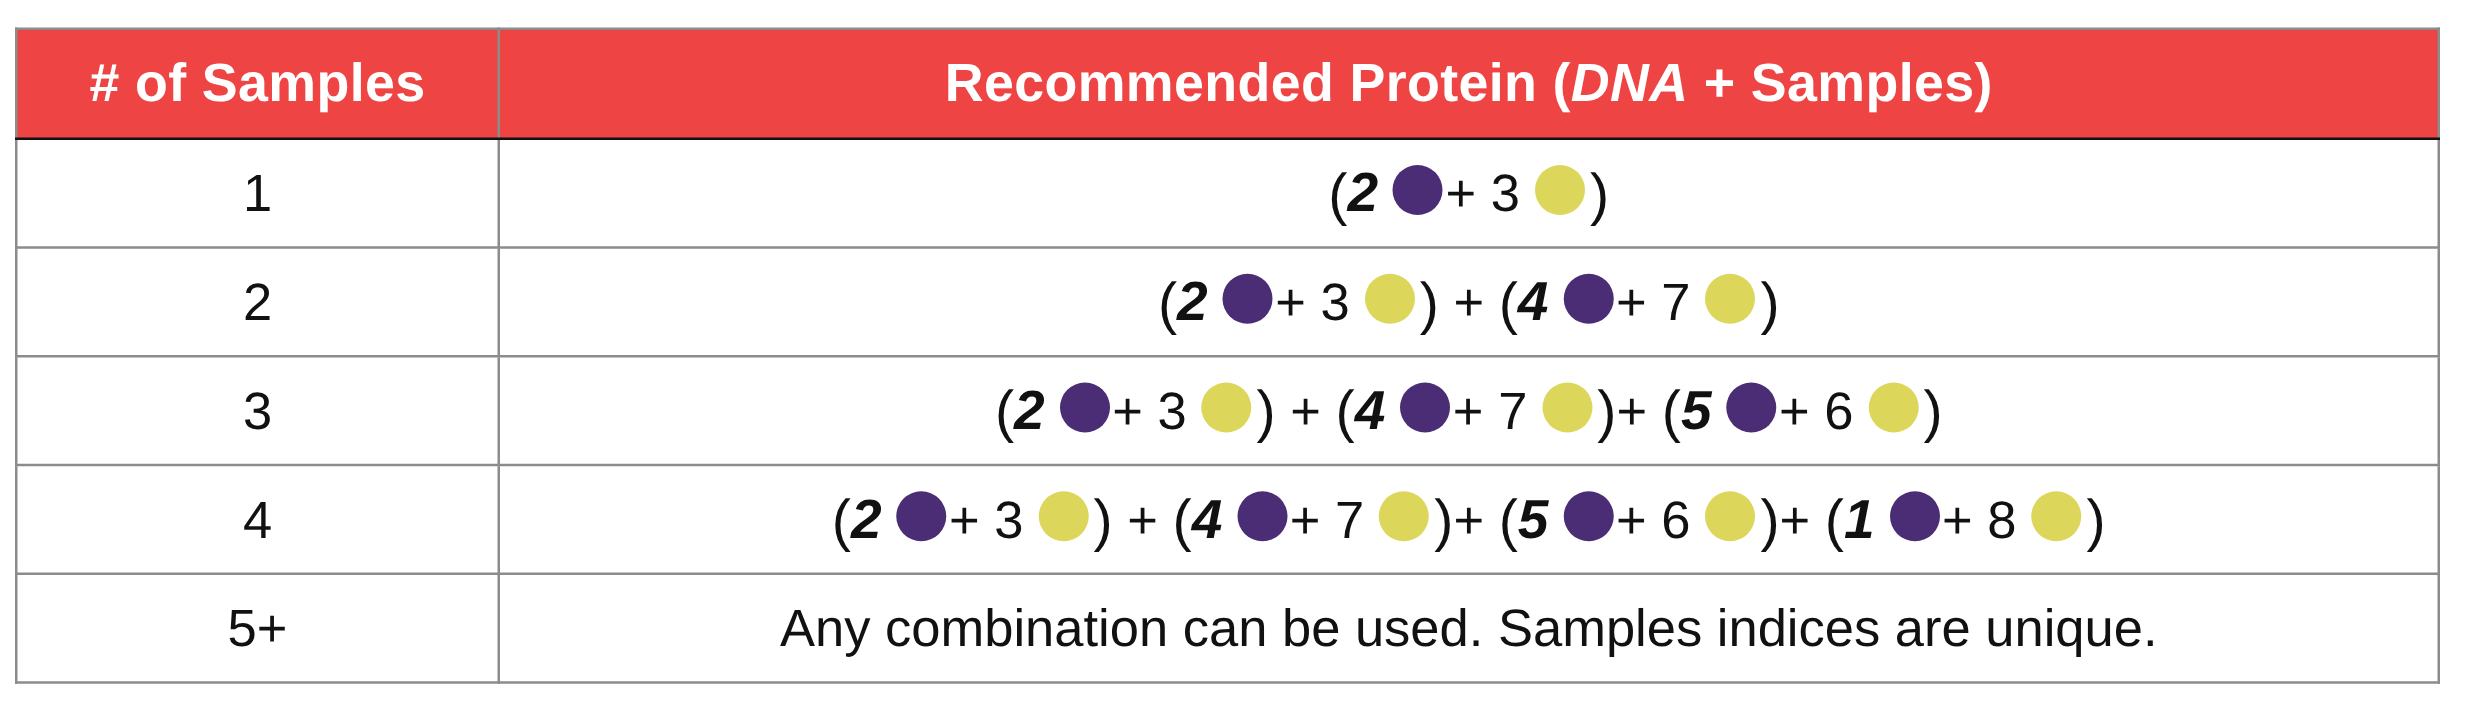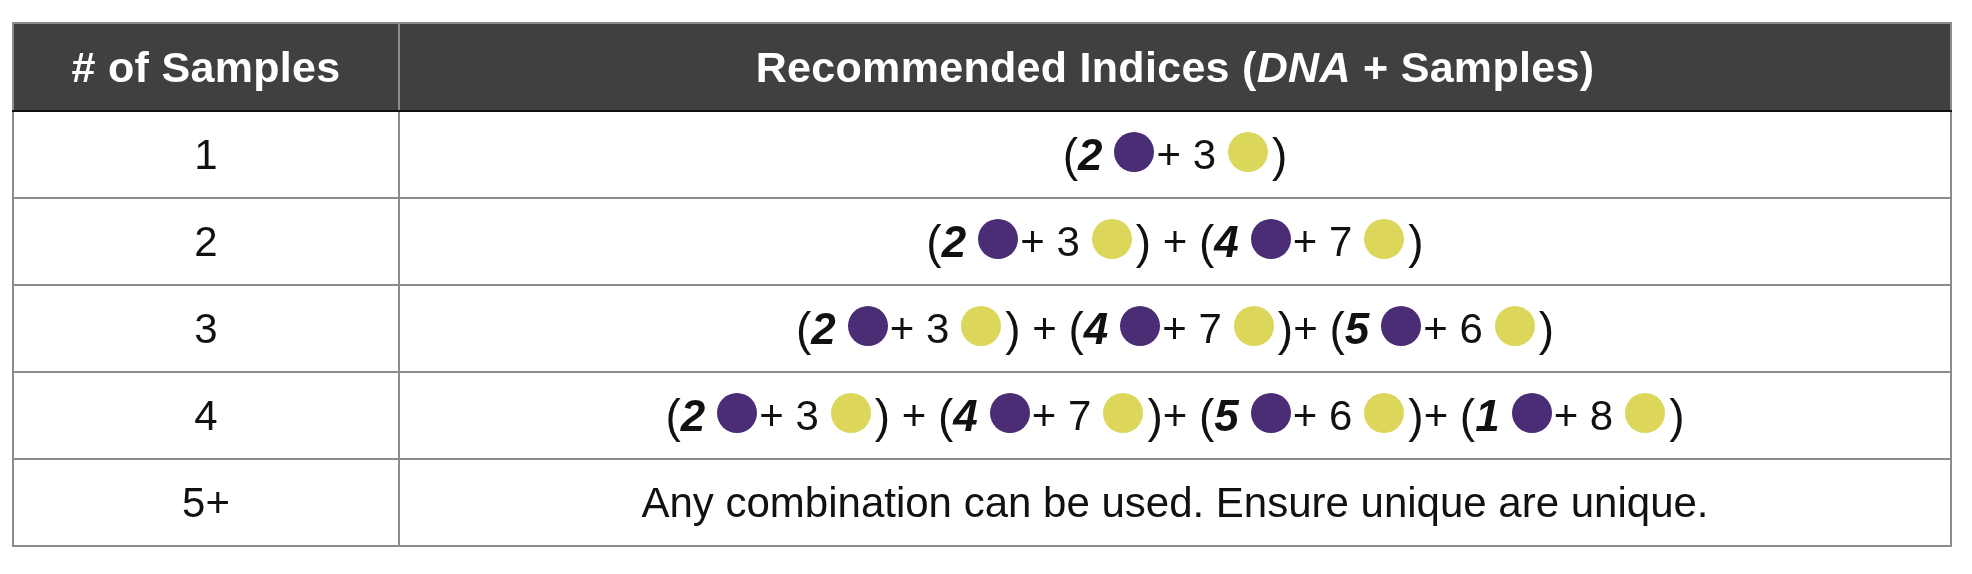"# of Samples" .table th { background: #404040 -> #ef4444 }
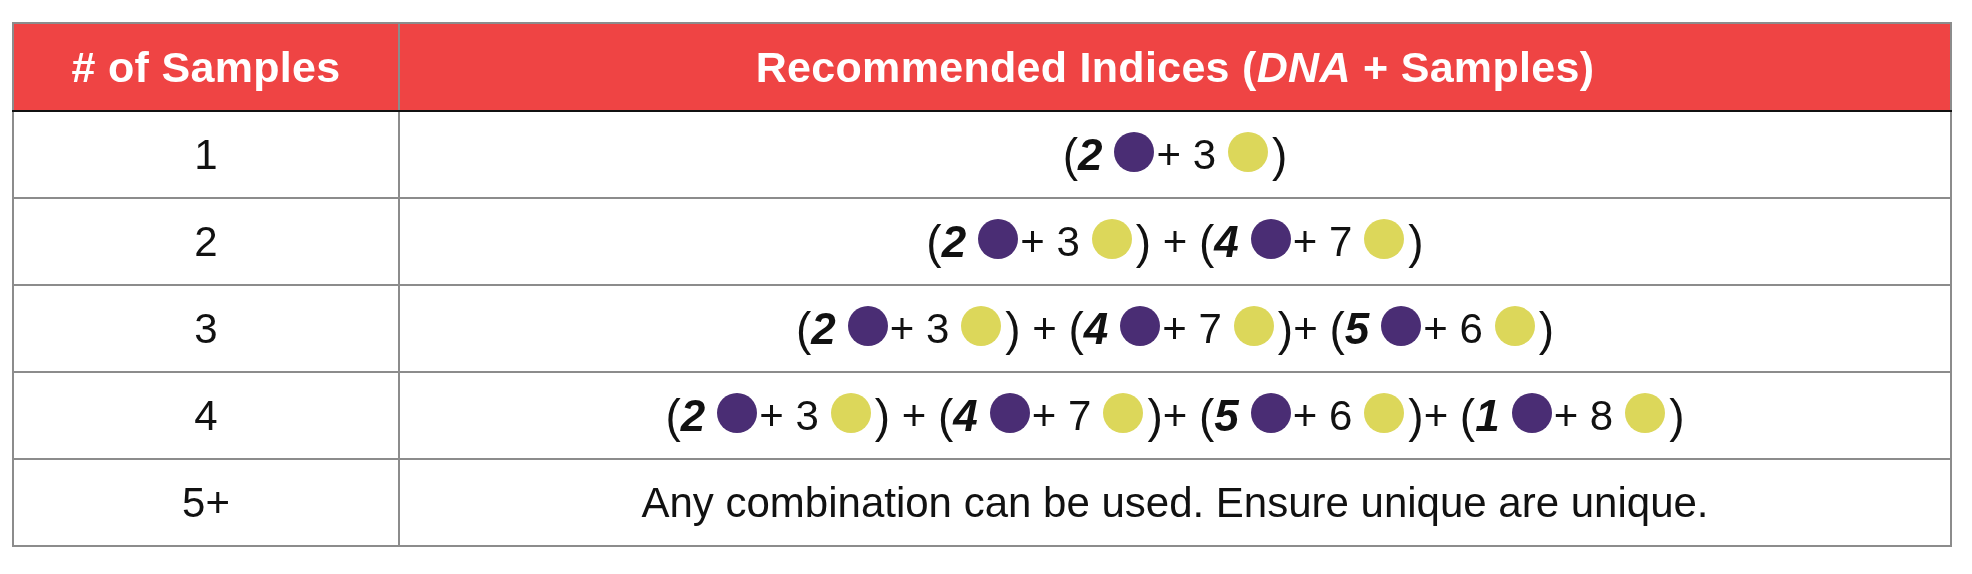"Recommended Indices (" span { text: Indices -> Protein }
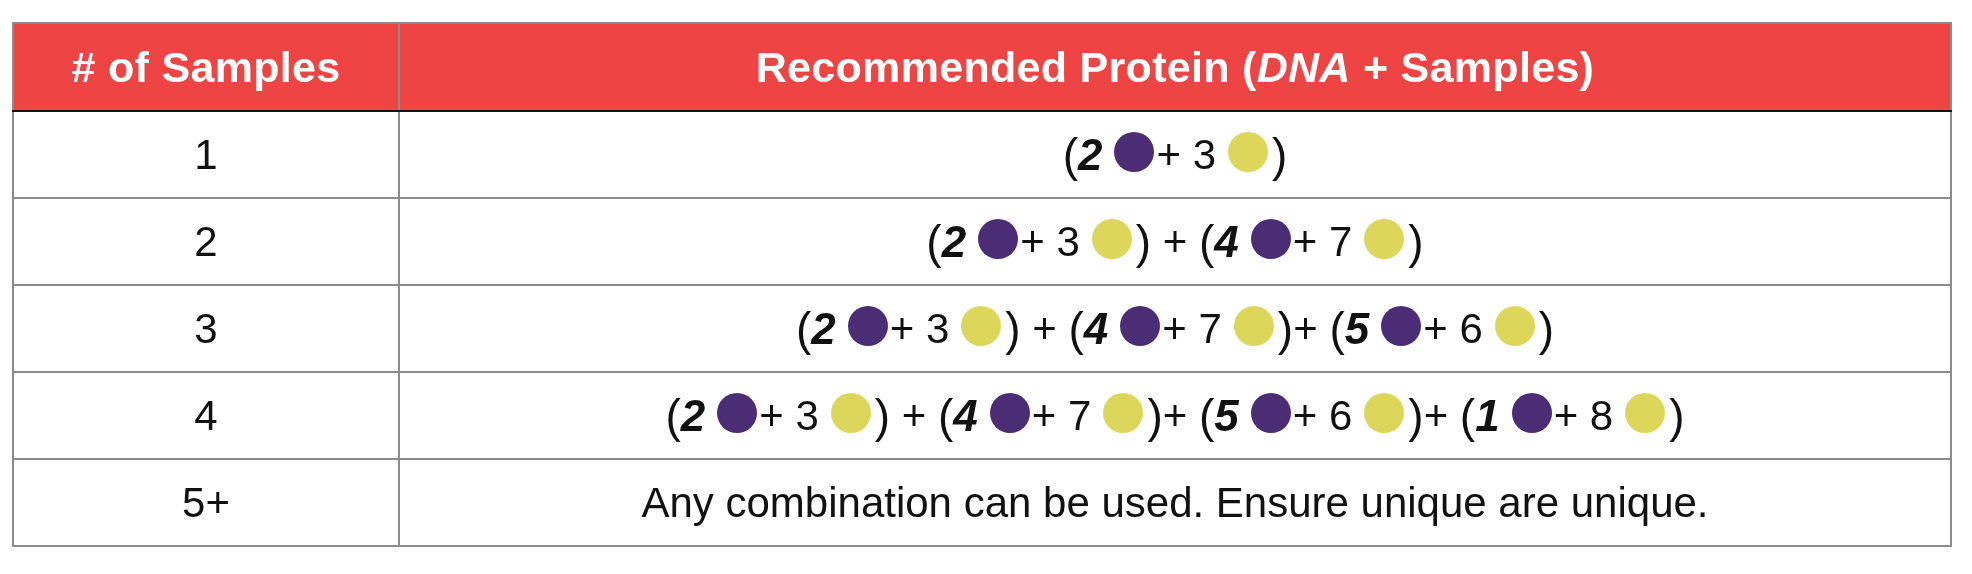"Any combination can be used." td { text: Ensure unique -> Samples indices }
